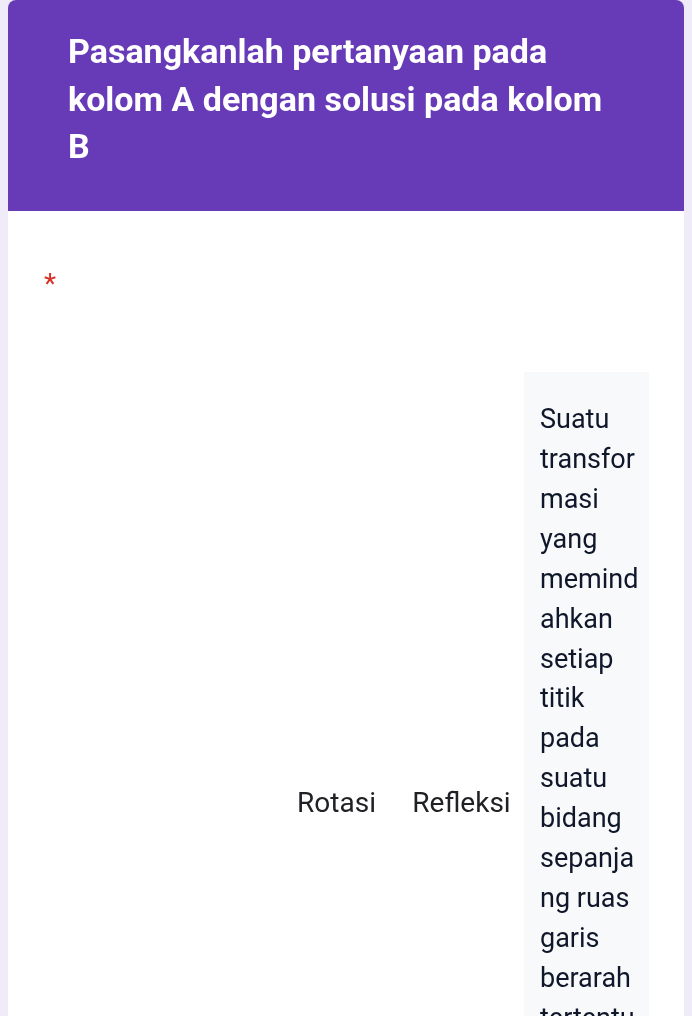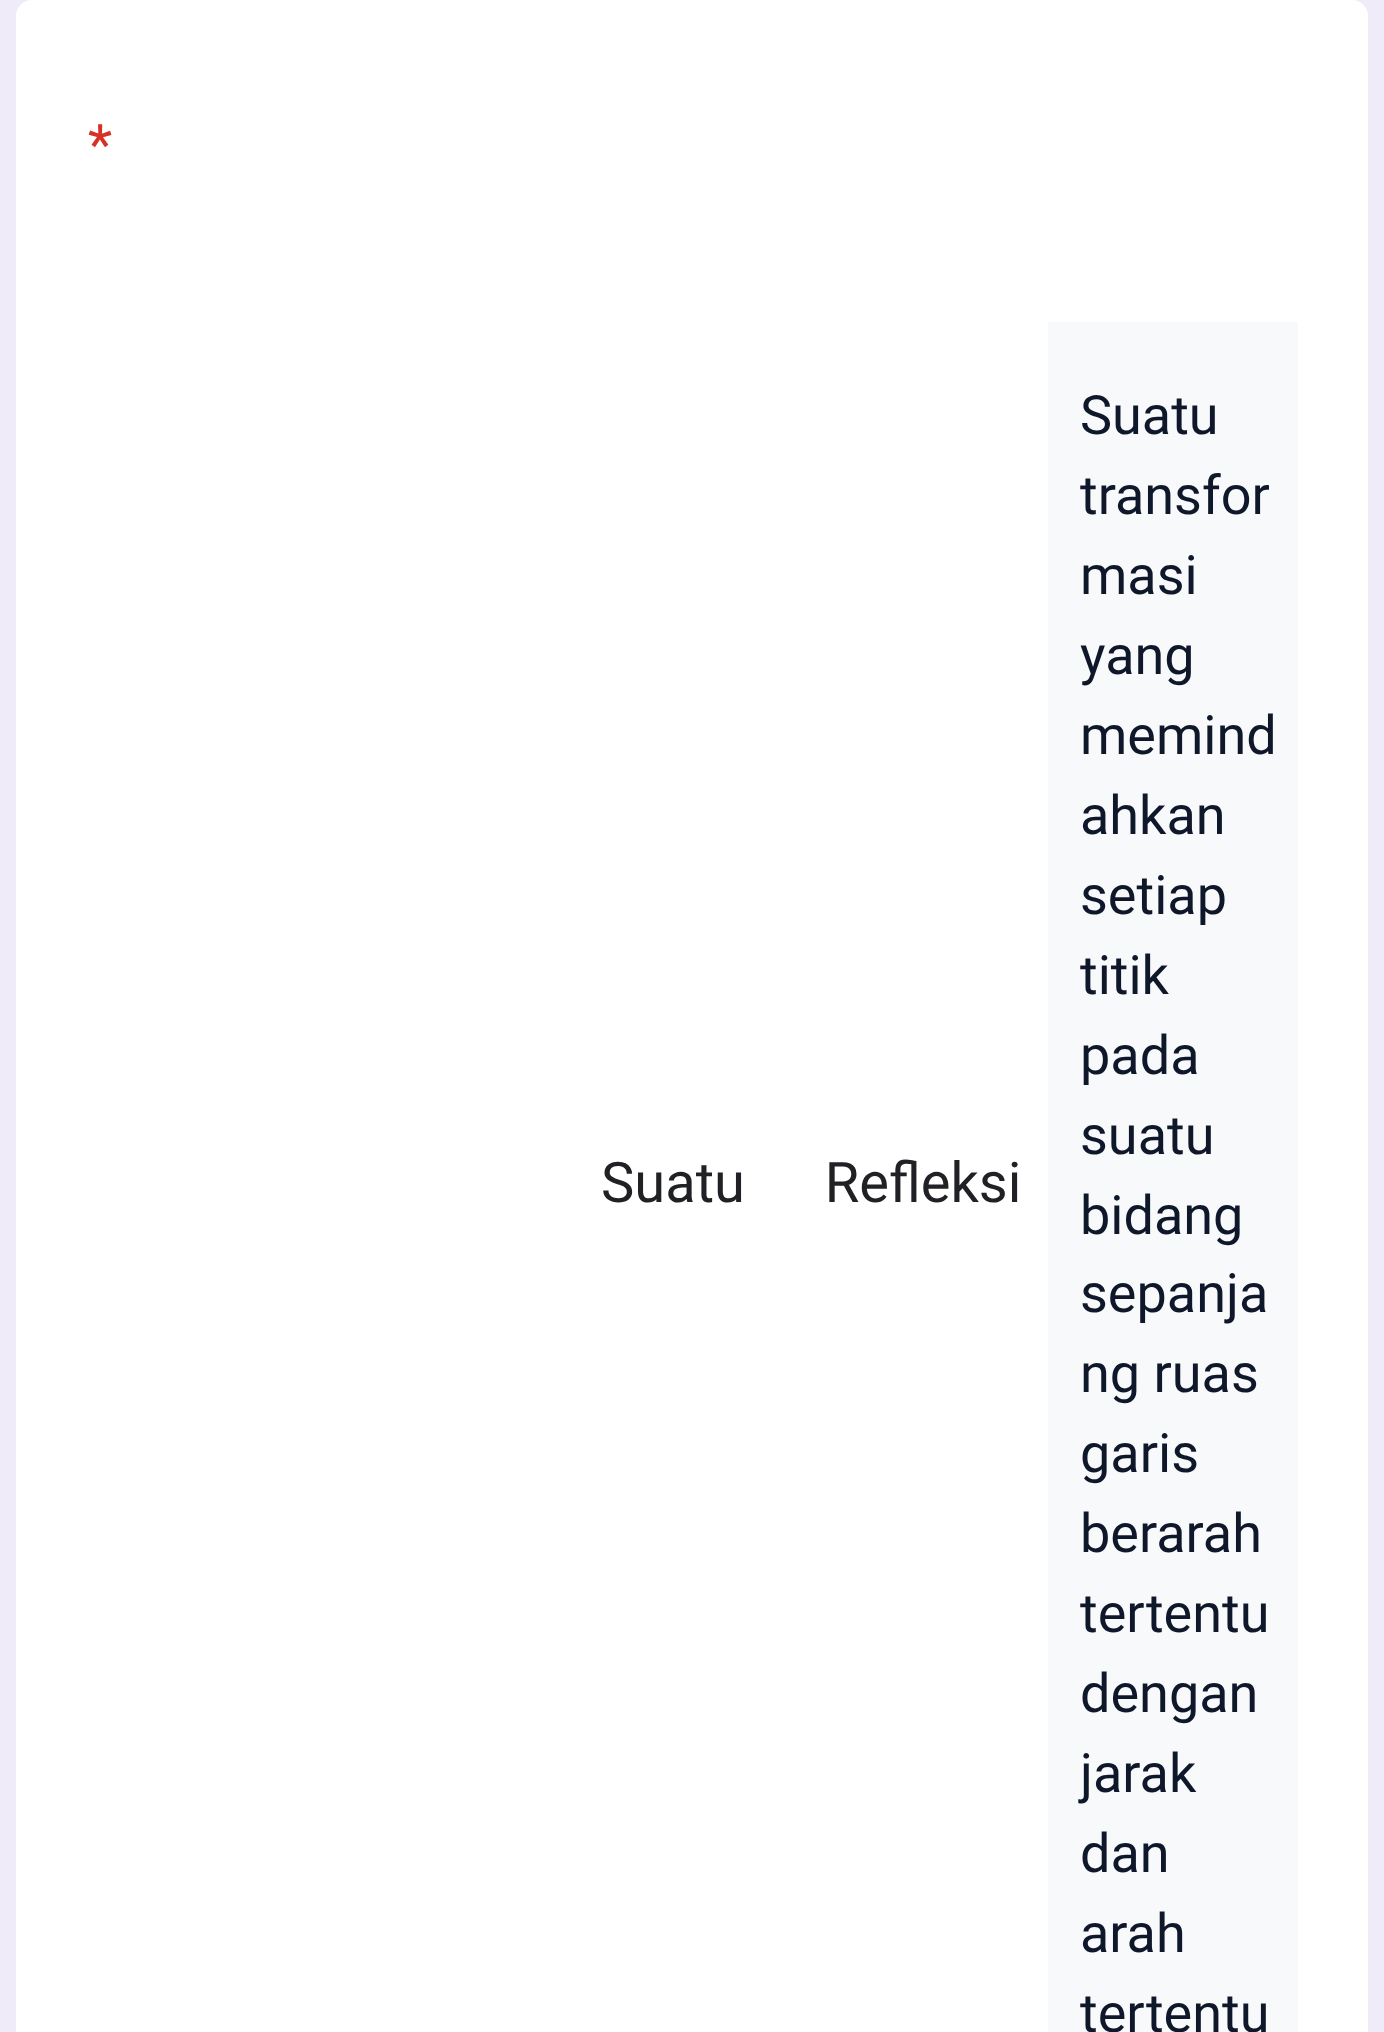"Pasangkanlah pertanyaan pada kolom A" div.header { html: none -> <div> <span>Pasangkanlah pertanyaan pada kolom A dengan solusi pada kolom B</span> </div> }
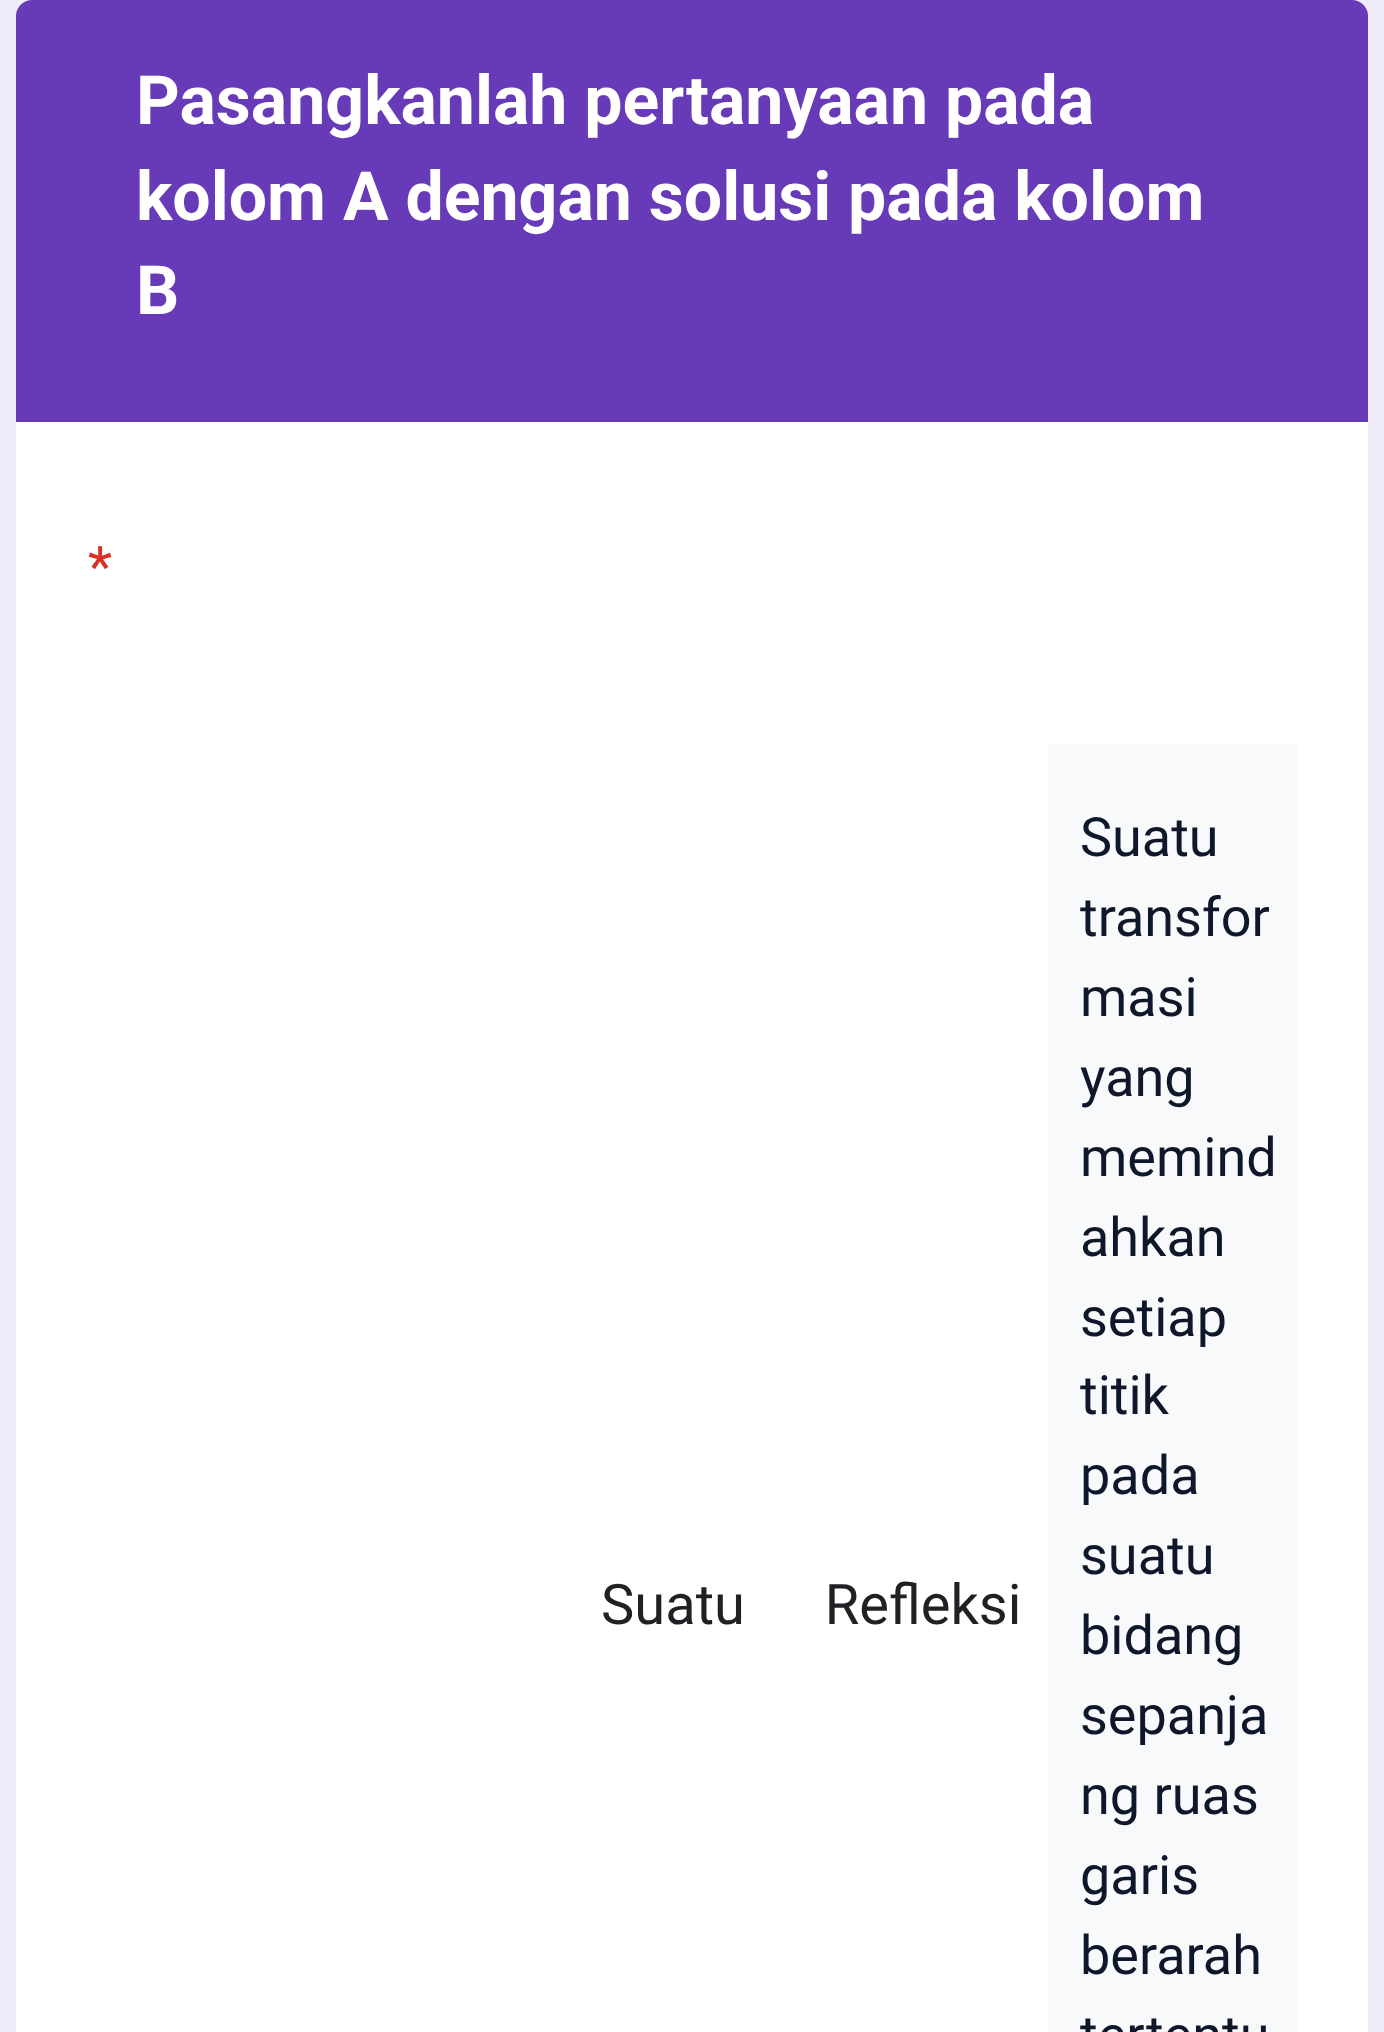"Suatu" div.col-head { text: Suatu -> Rotasi }
